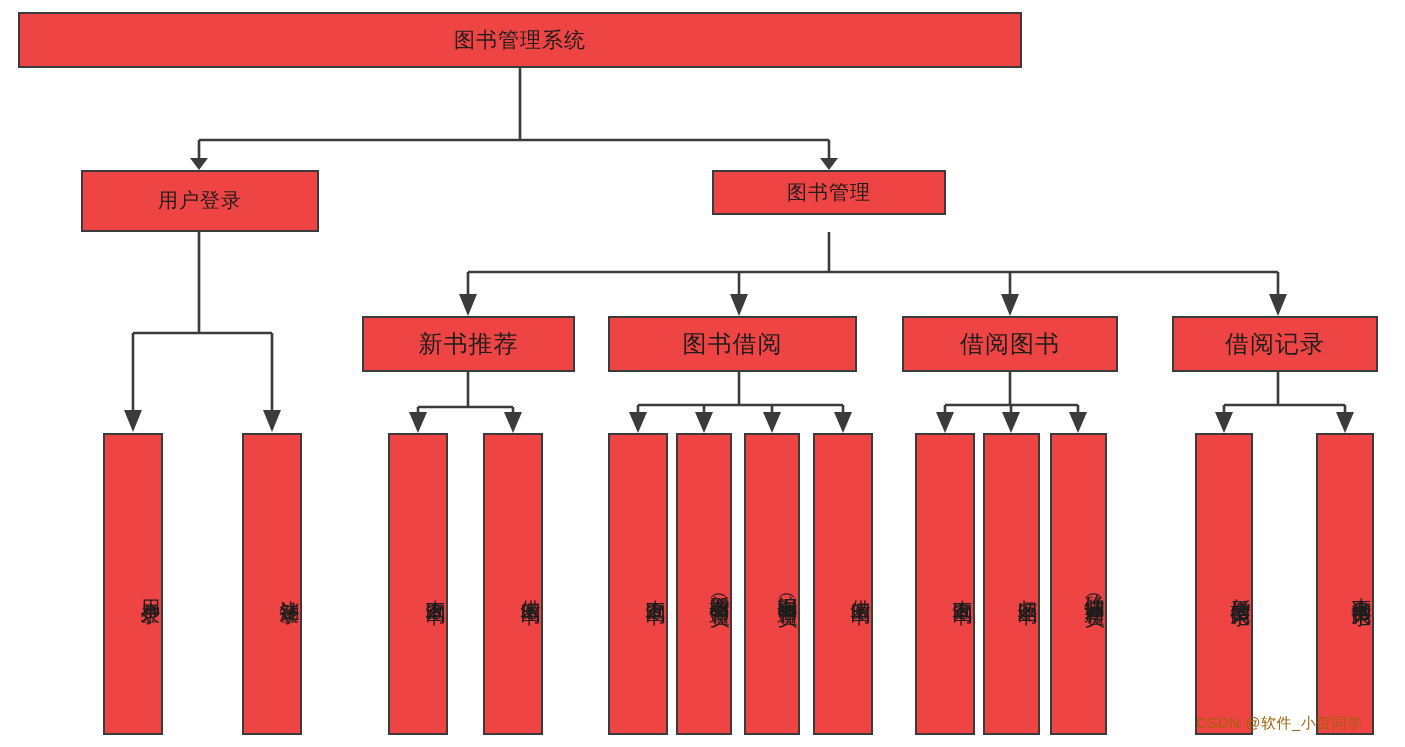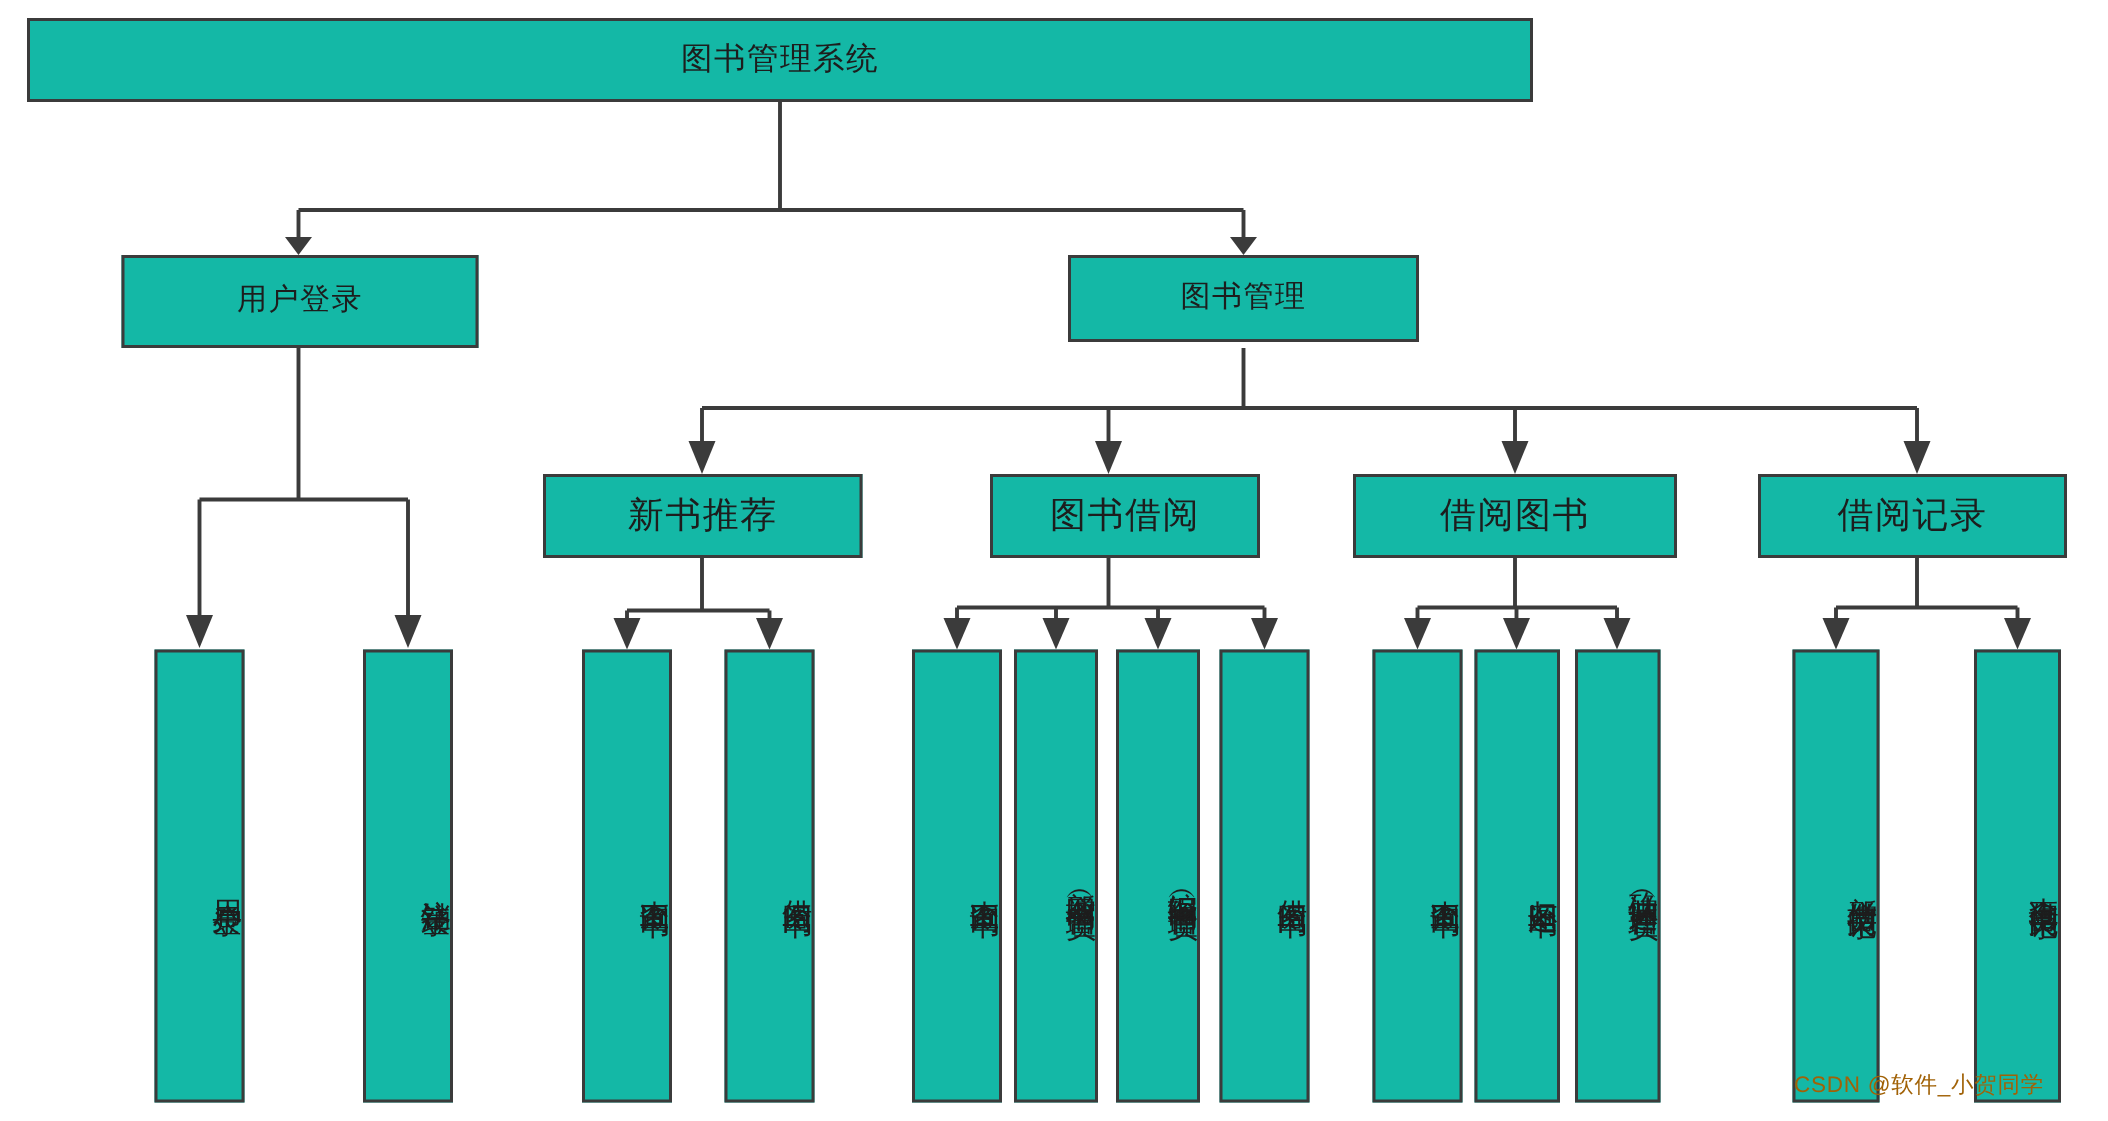"图书管理系统" .node { background: #14b8a6 -> #ef4444 }
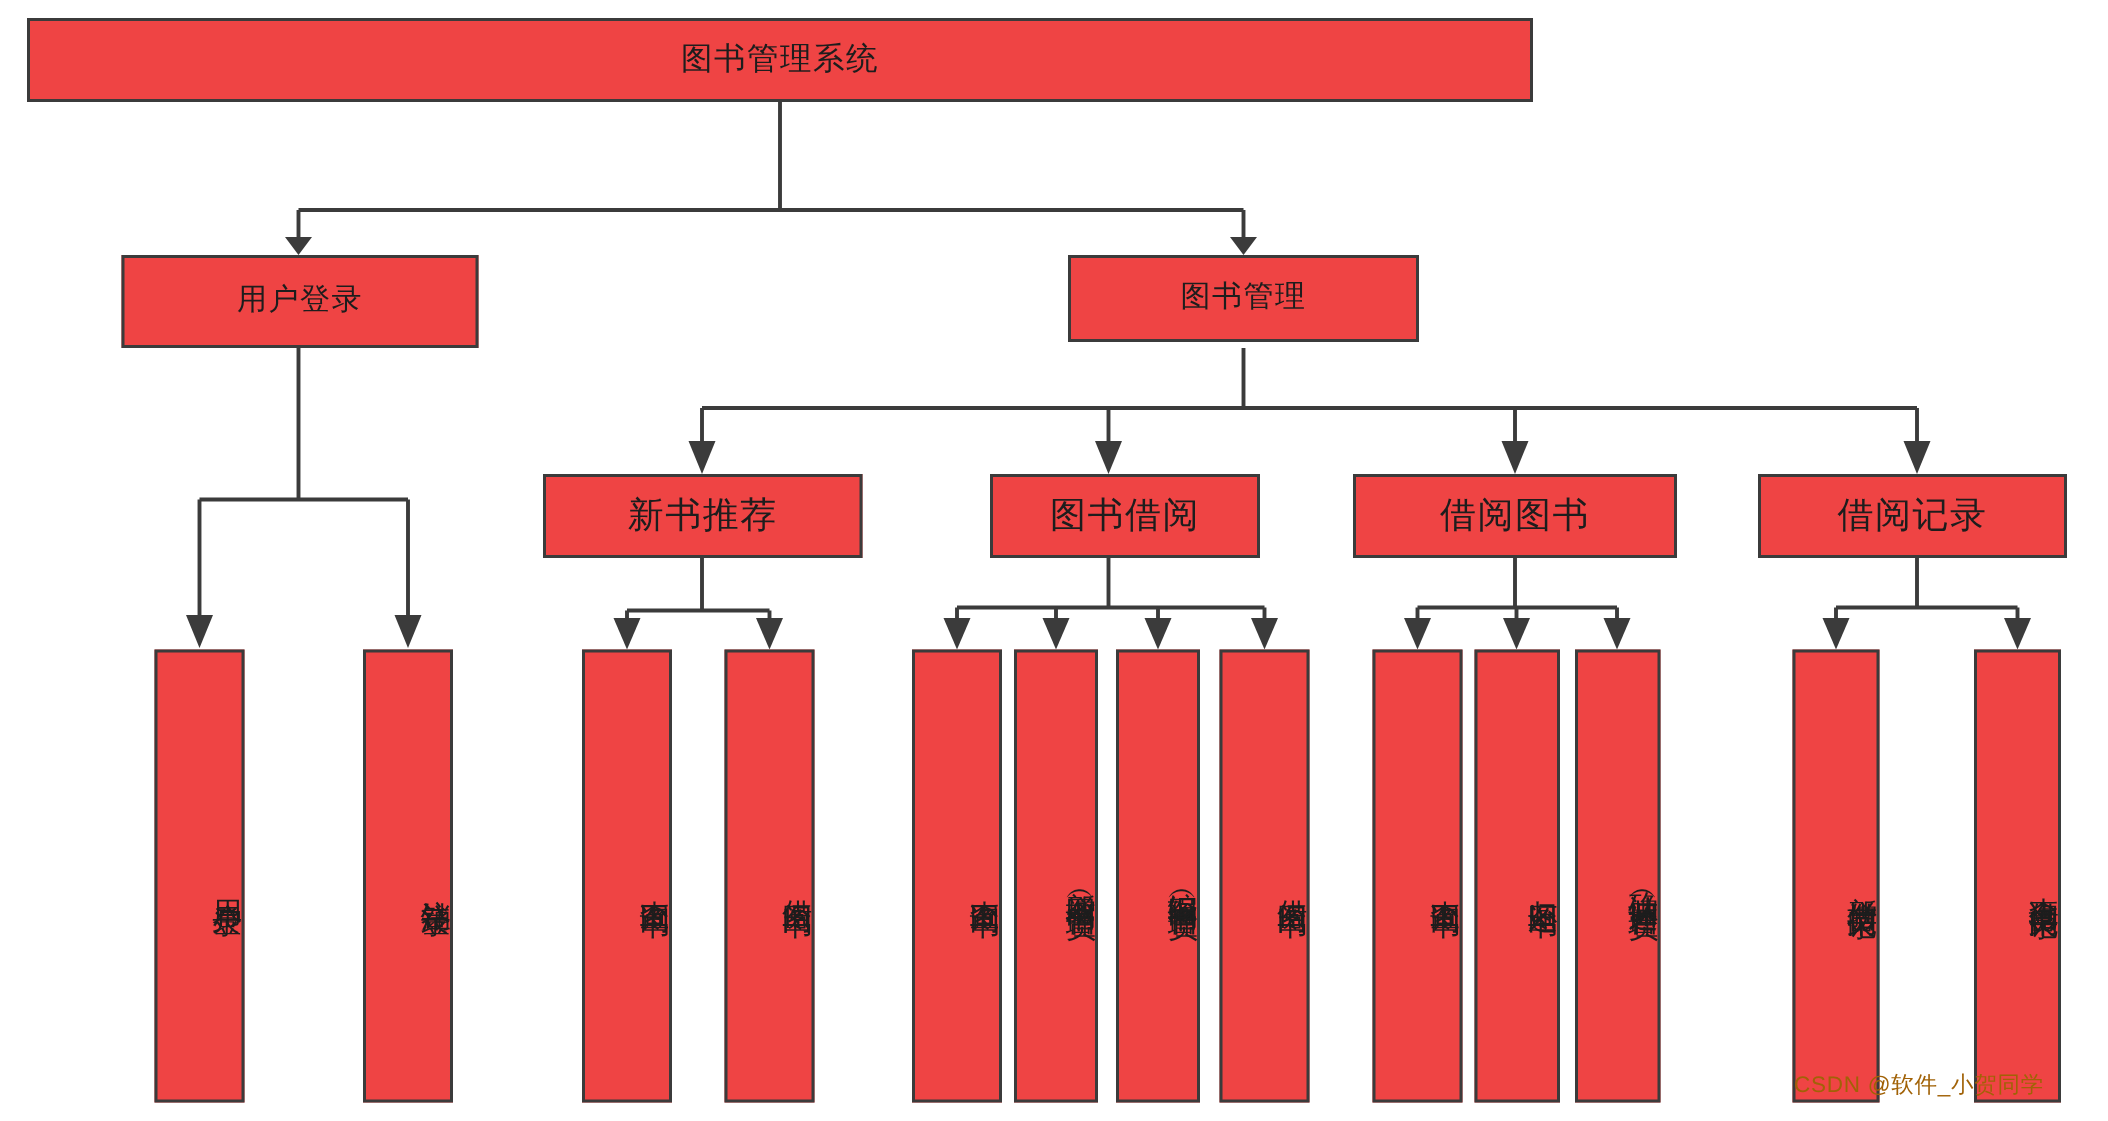"图书管理" div.node { height: 58px -> 45px }
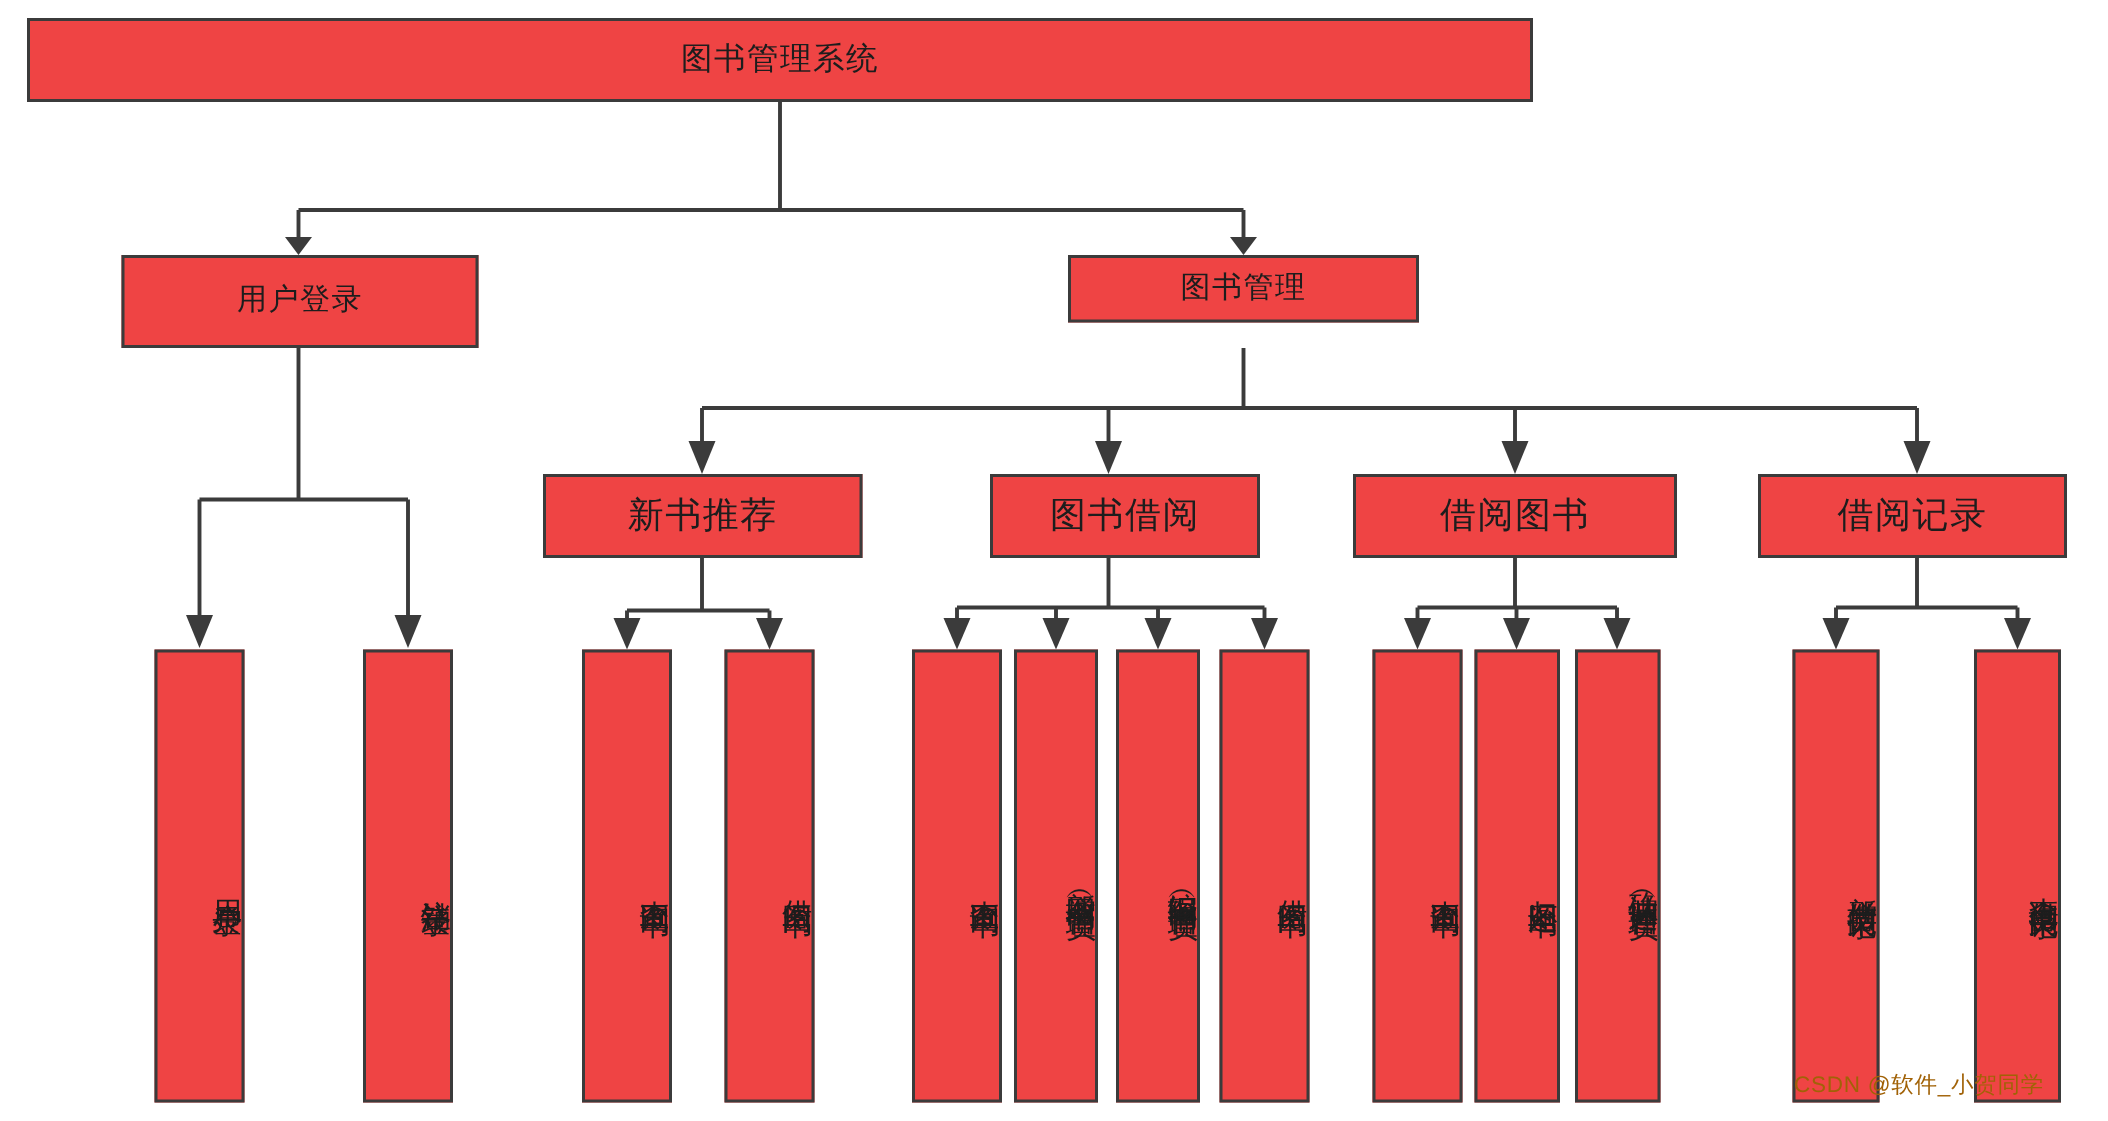"图书借阅" div.node { left: 660px -> 608px; width: 180px -> 249px }
